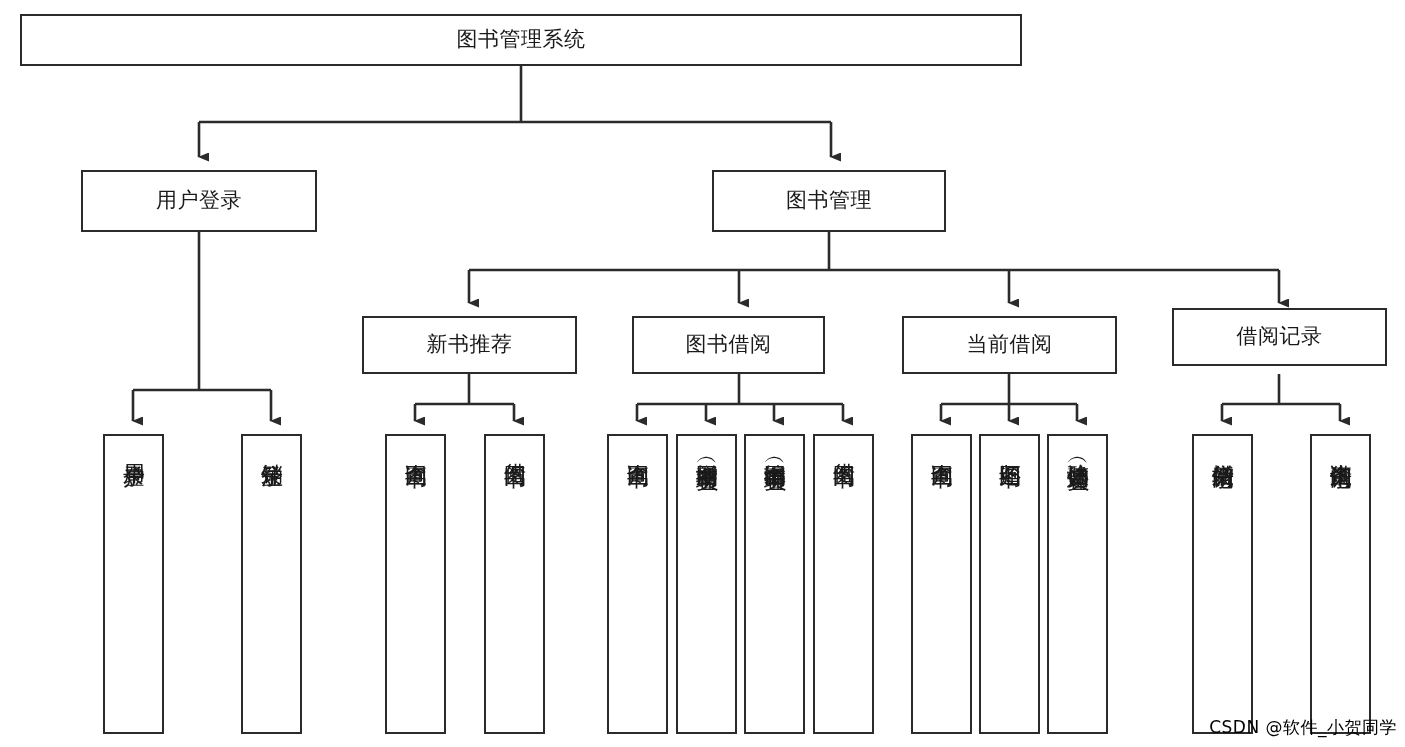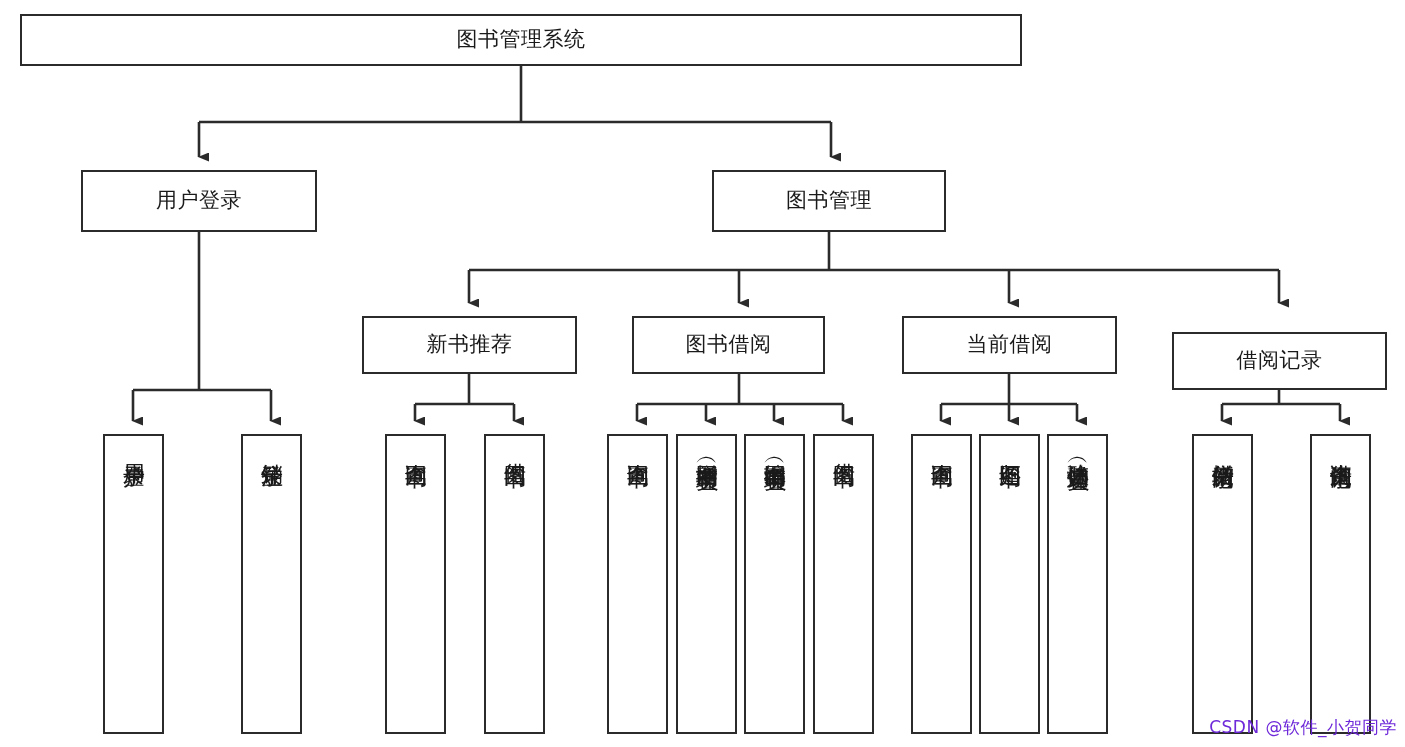"借阅记录" div.node { top: 332px -> 308px }
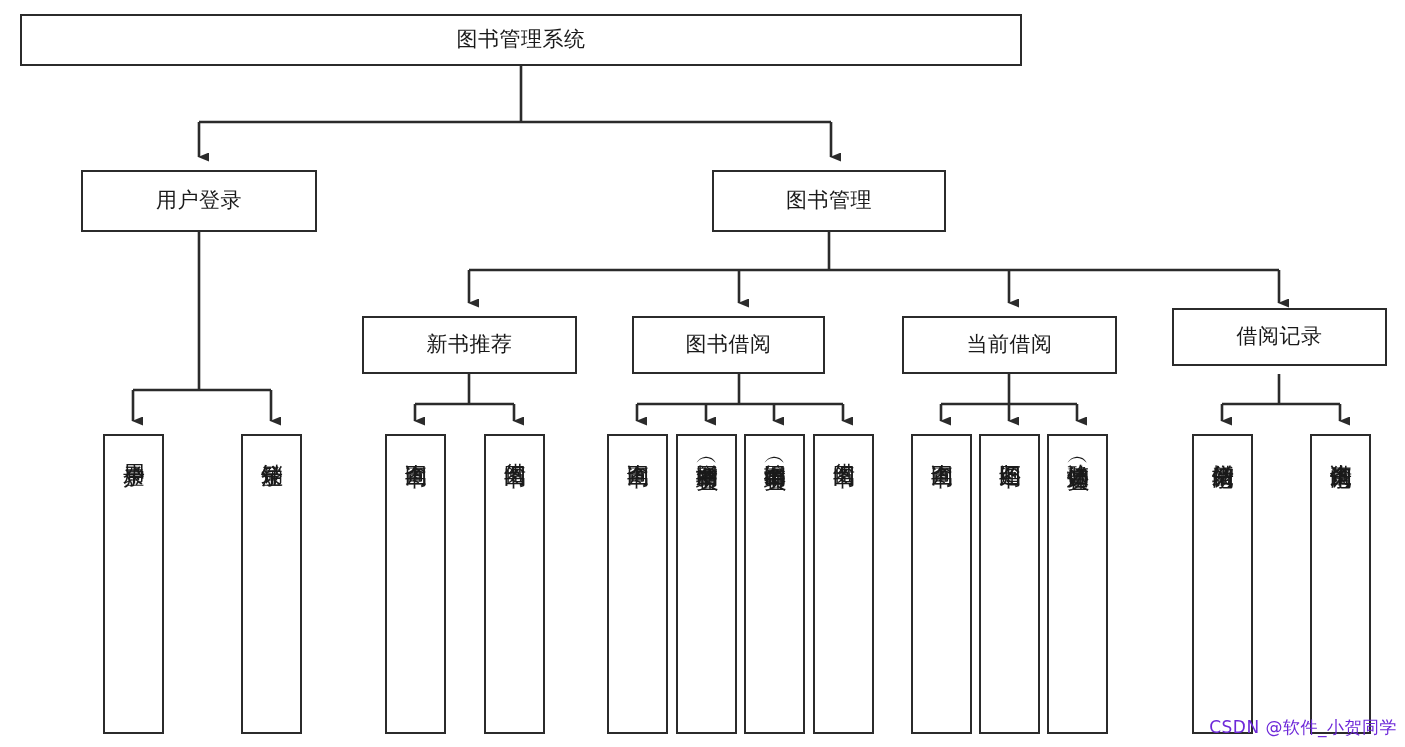"CSDN @软件_小贺同学" #watermark { color: #6d28d9 -> #000000 }
